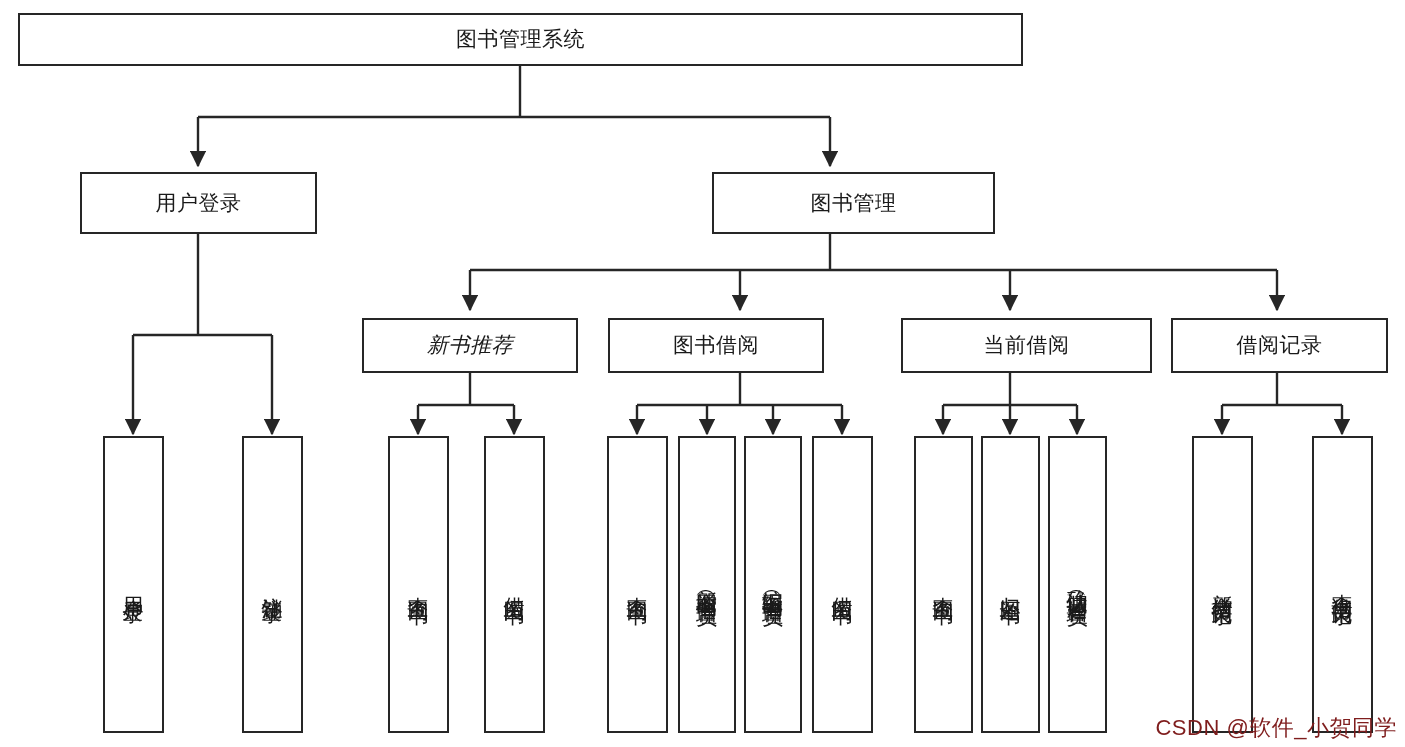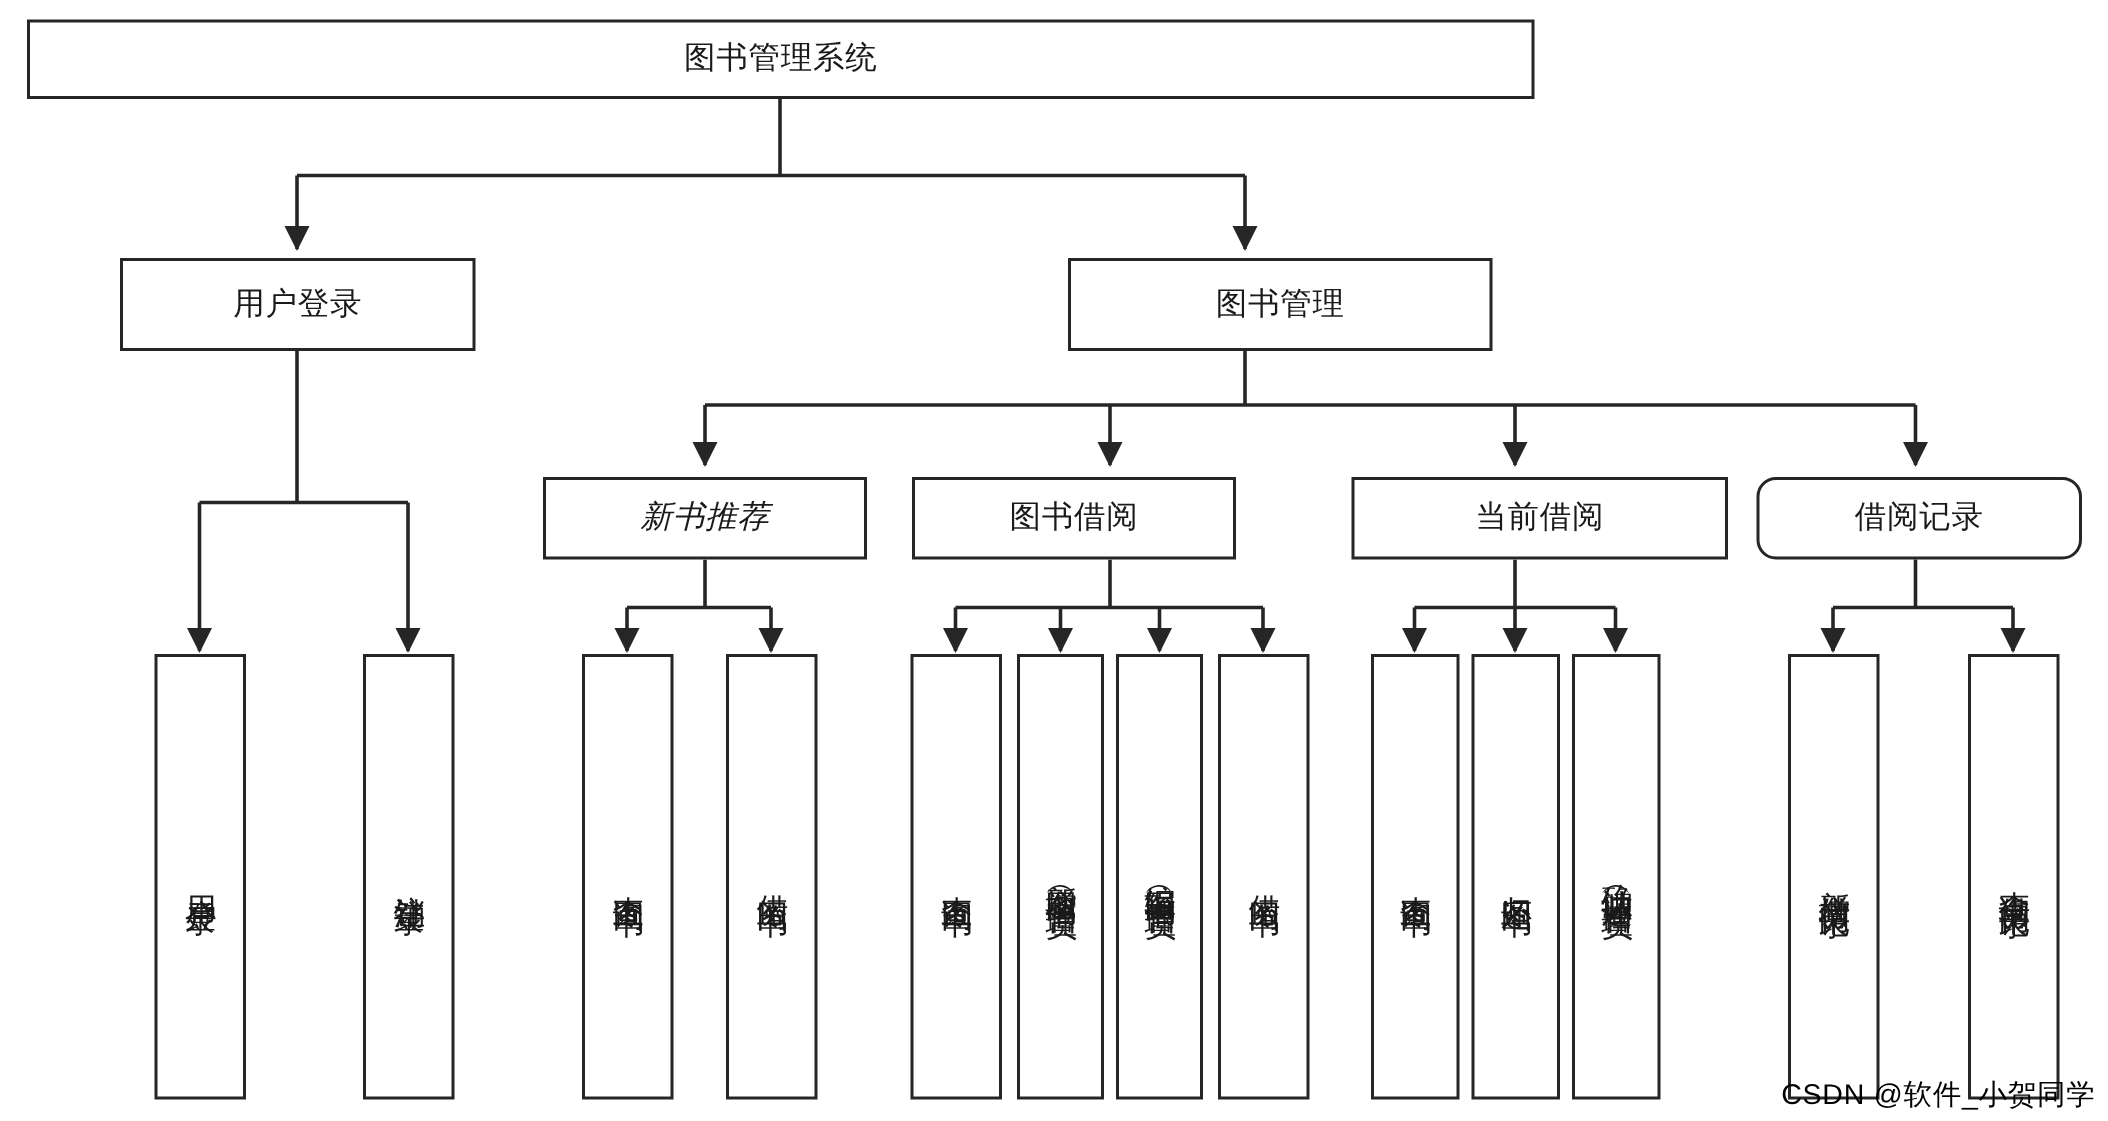"借阅记录" div.node { border-radius: 13px -> none }
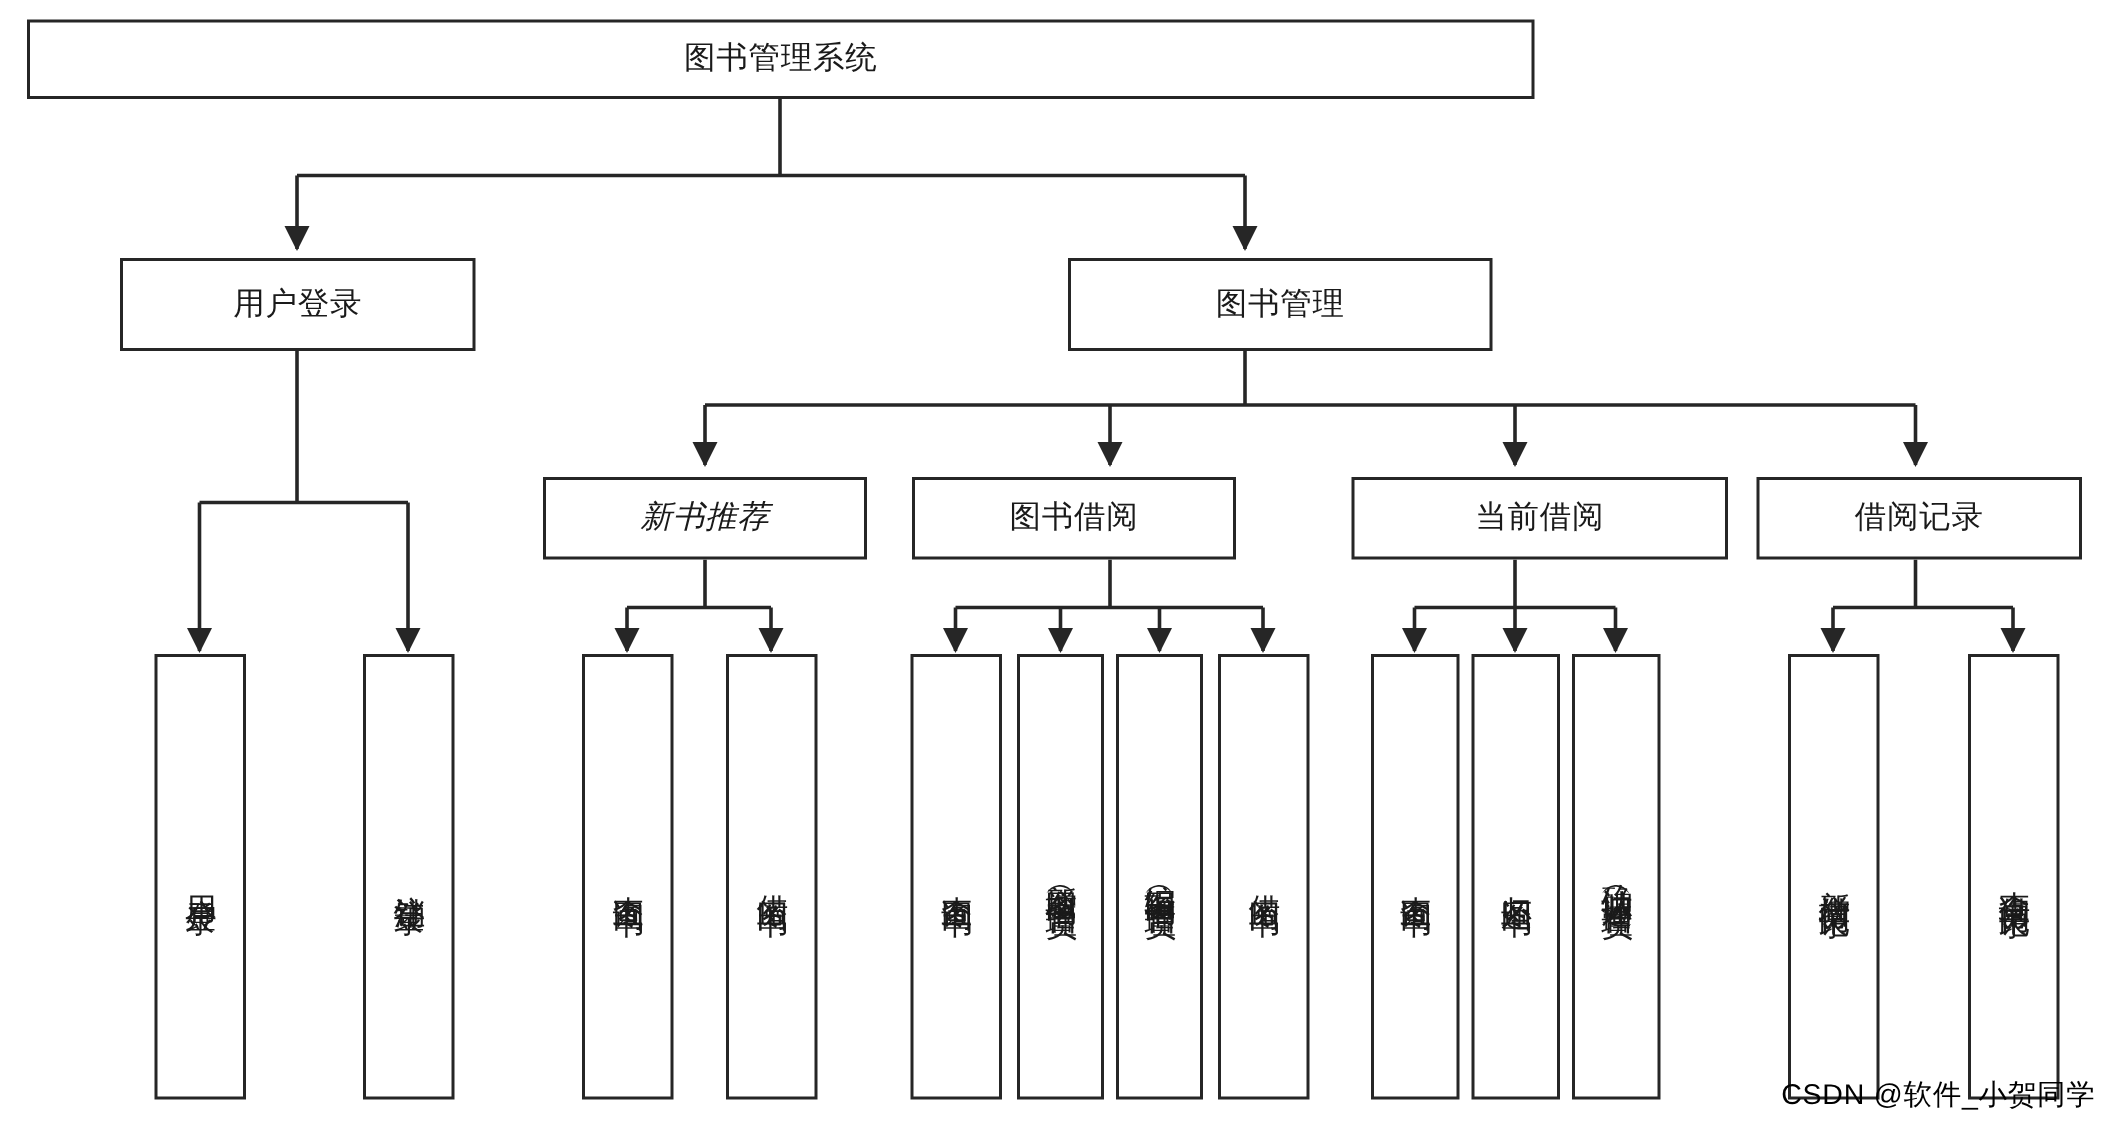"CSDN @软件_小贺同学" #watermark { color: #000000 -> #7f1d1d; font-size: 19px -> 22px }
